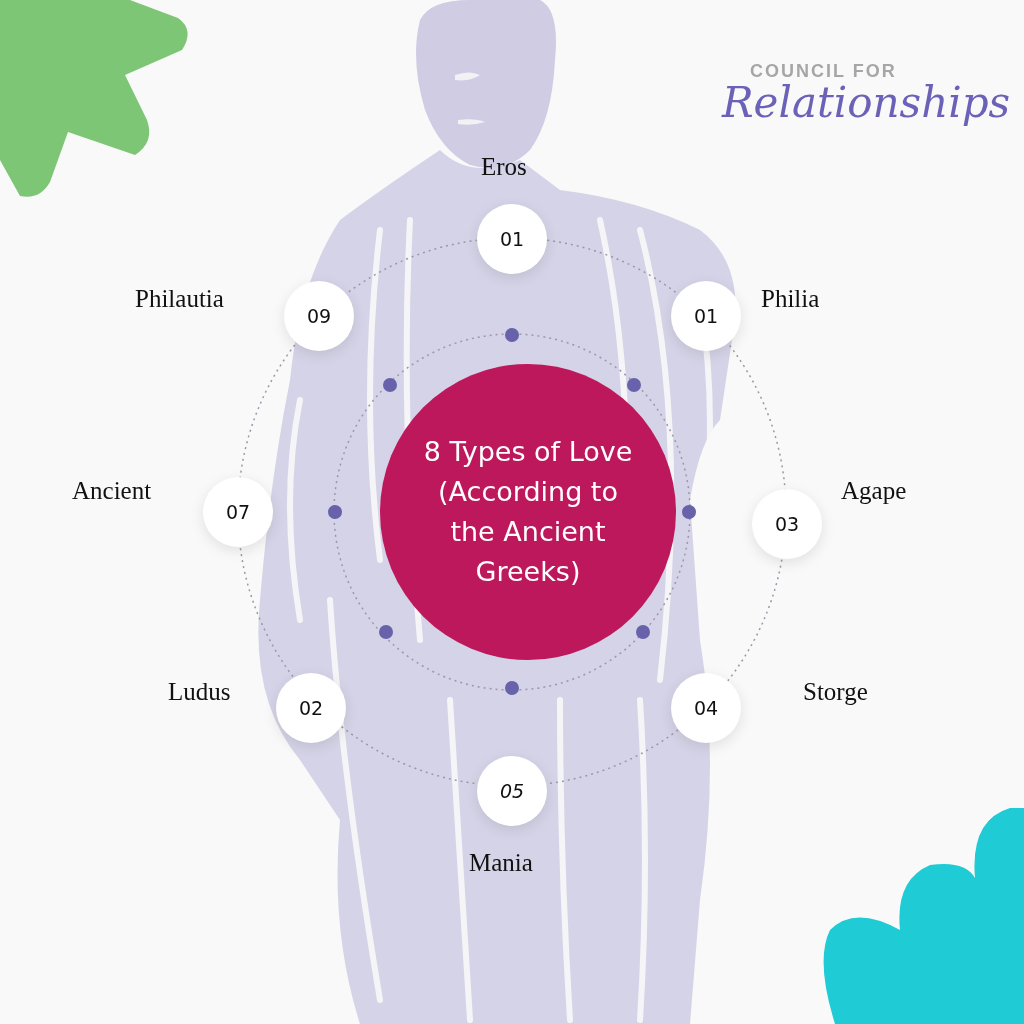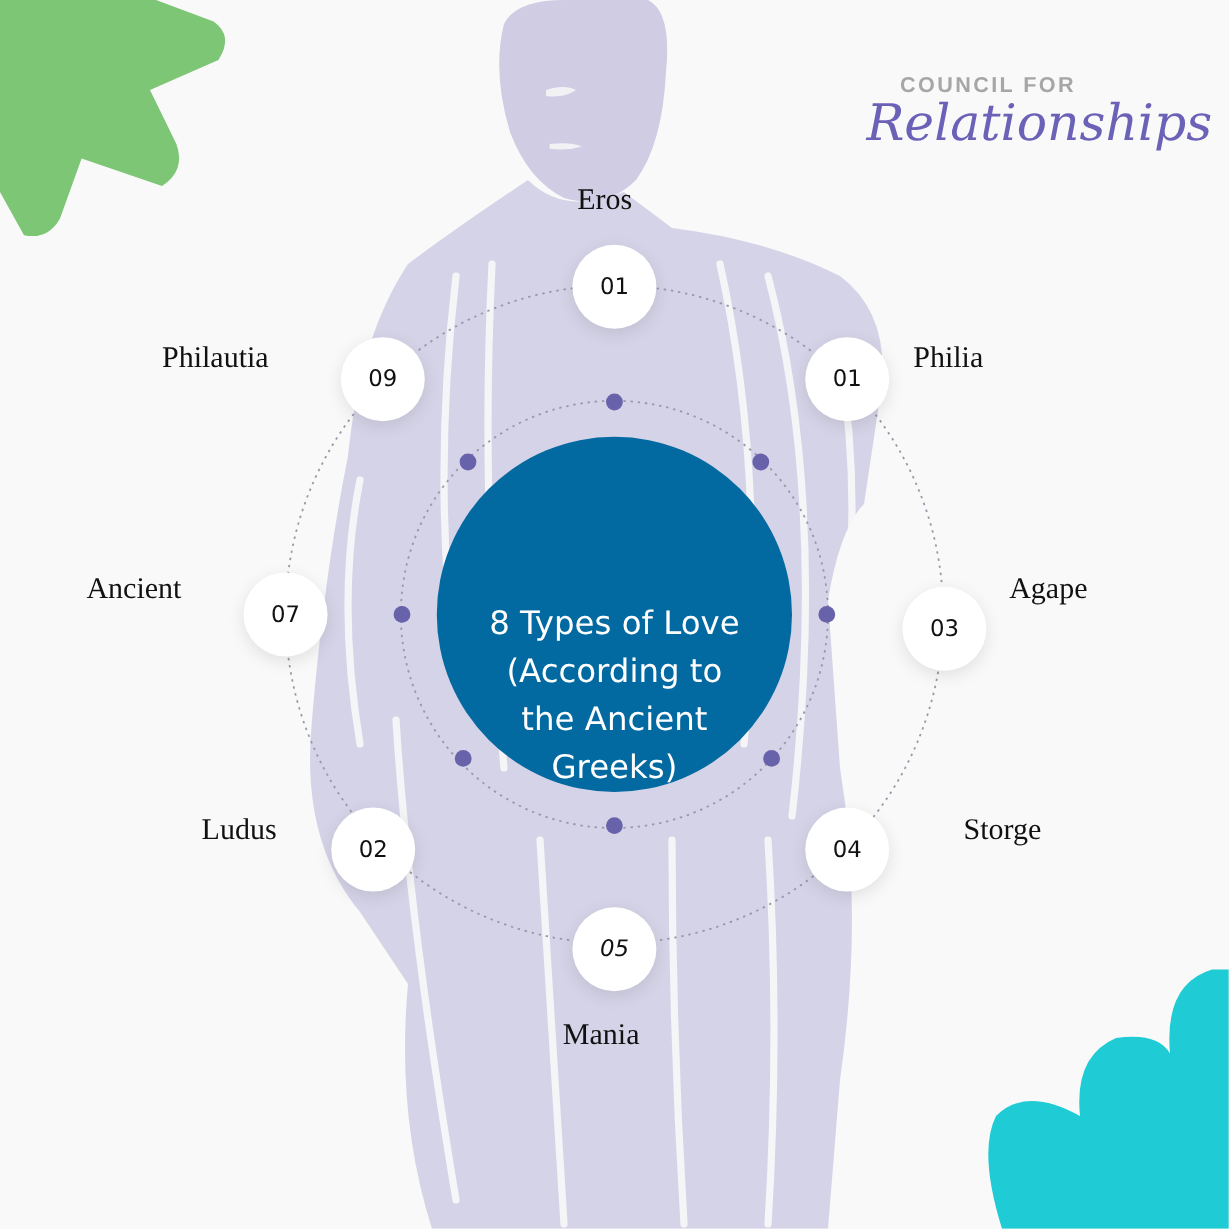"8 Types of Love (According" .center-disc { align-items: flex-end -> center; background: #0369a1 -> #be185d; left: 364px -> 380px }
